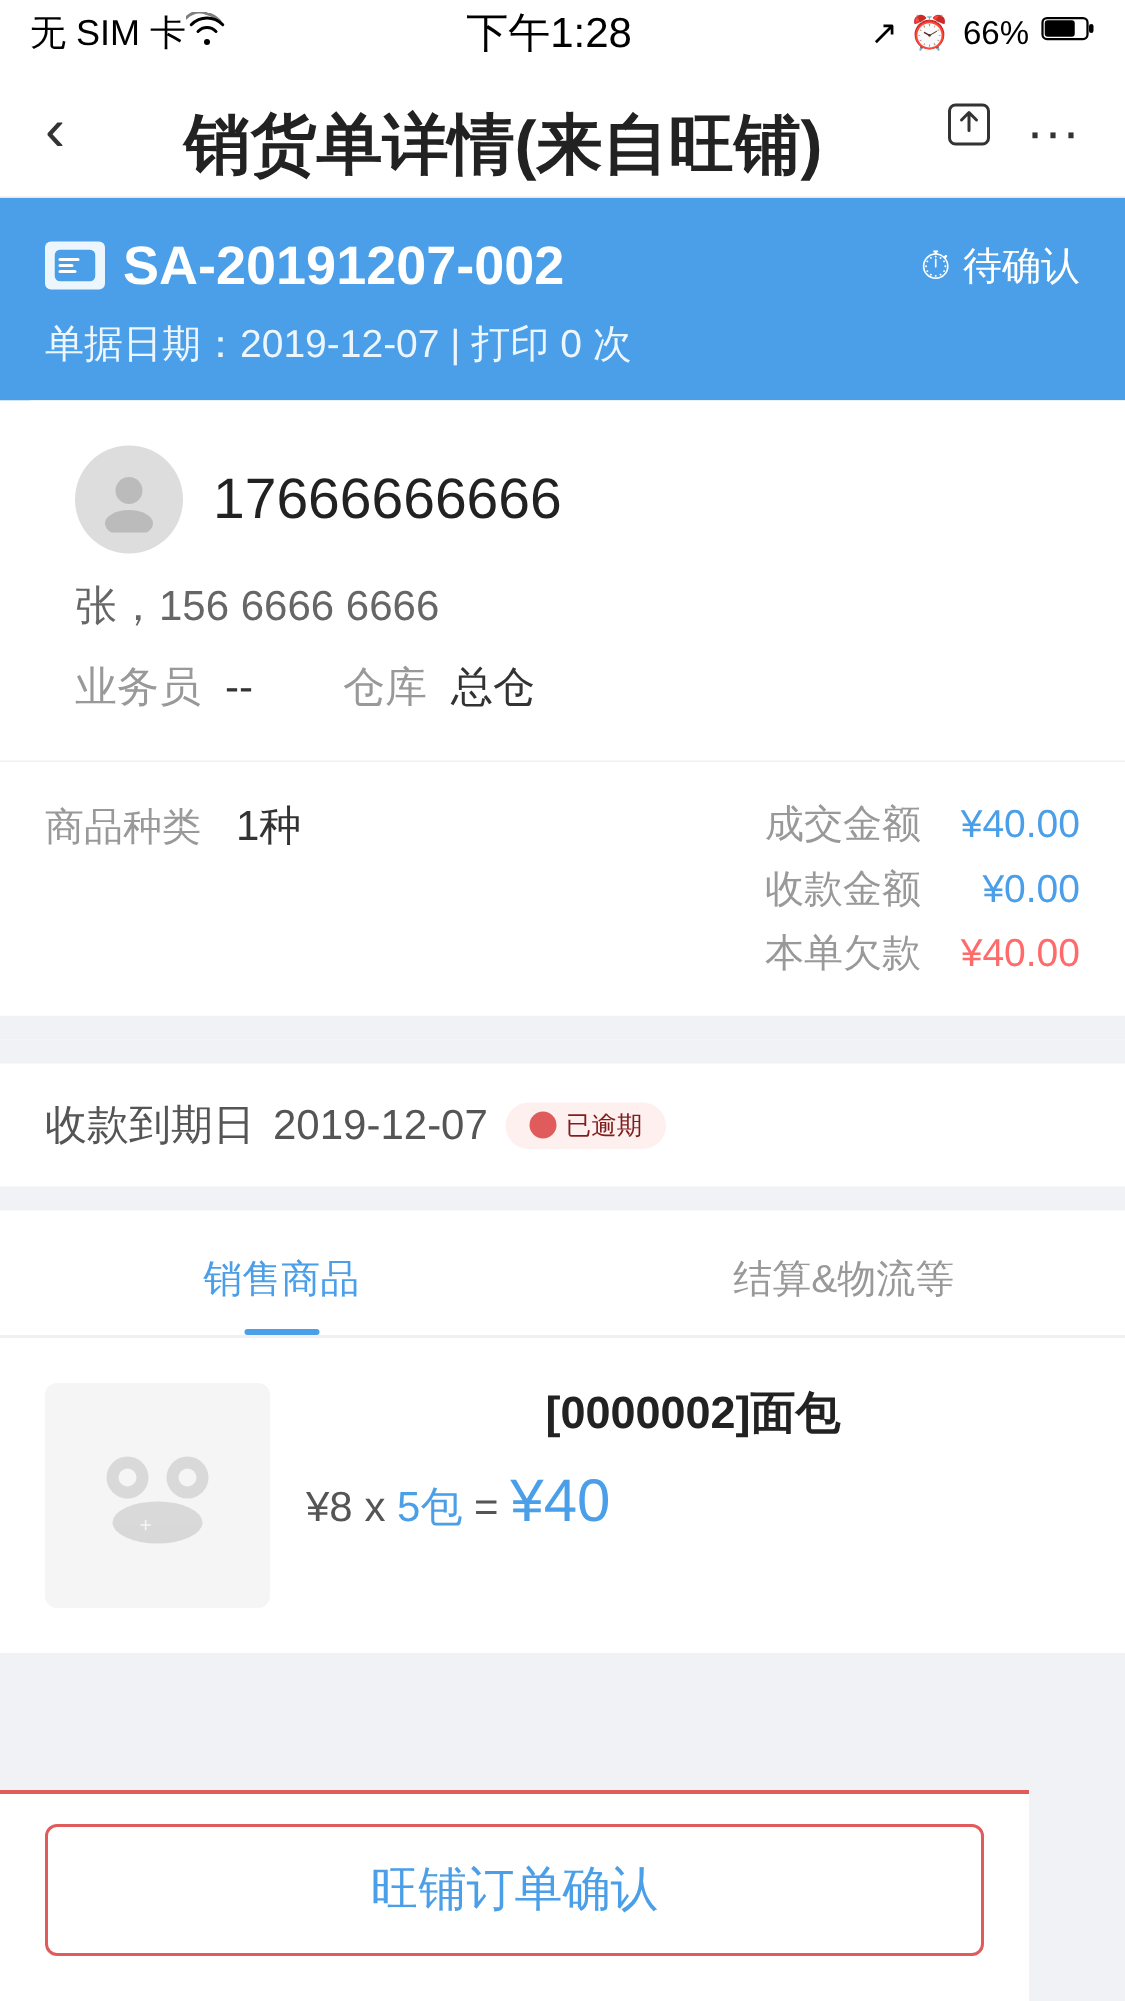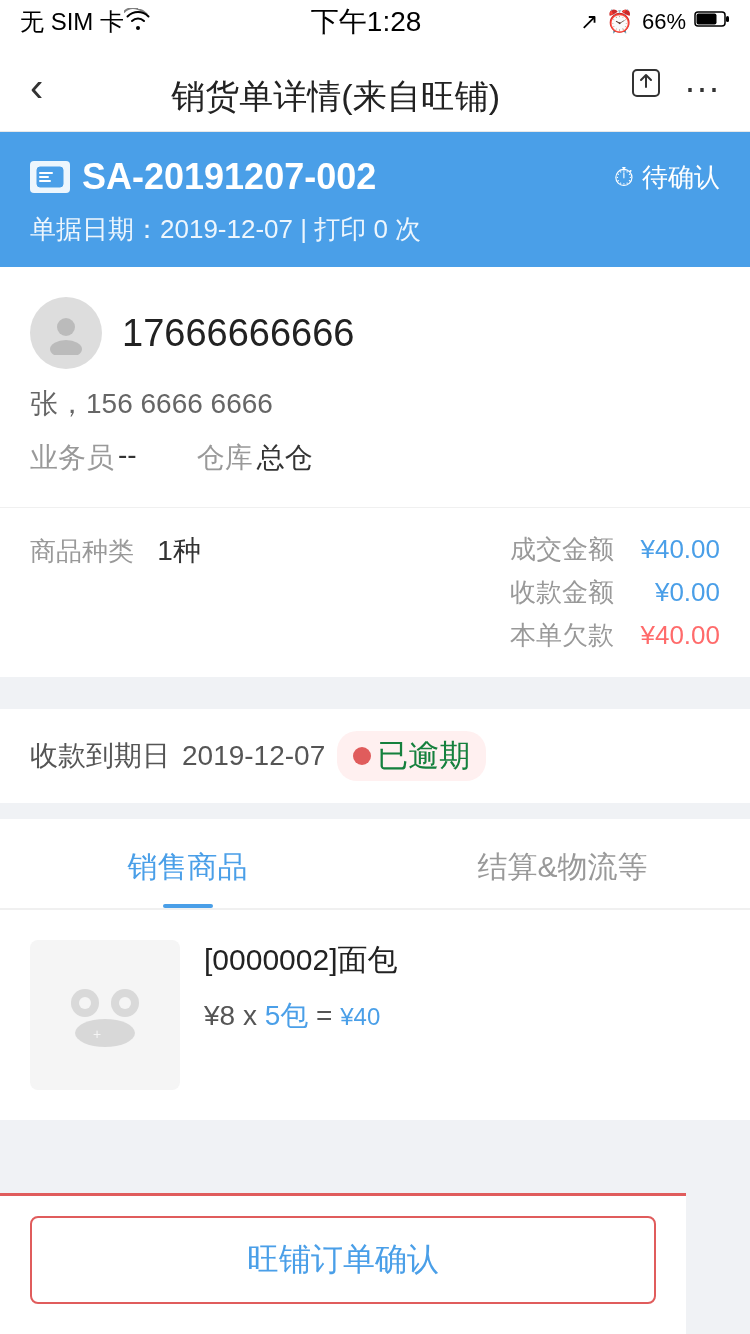"销货单详情(来自旺铺)" .nav-title { font-size: 34px -> 44px; font-weight: 400 -> 700 }
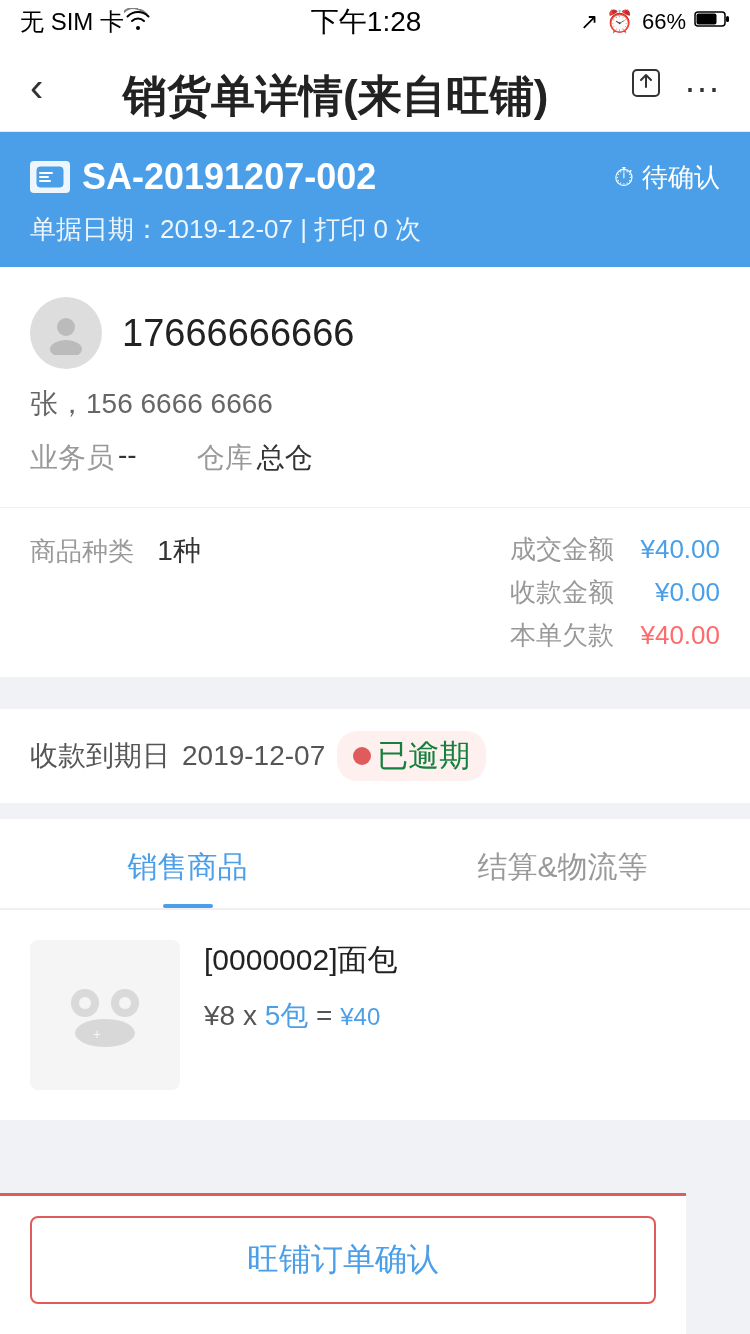"17666666666" .customer-section { margin-left: none -> 20px }
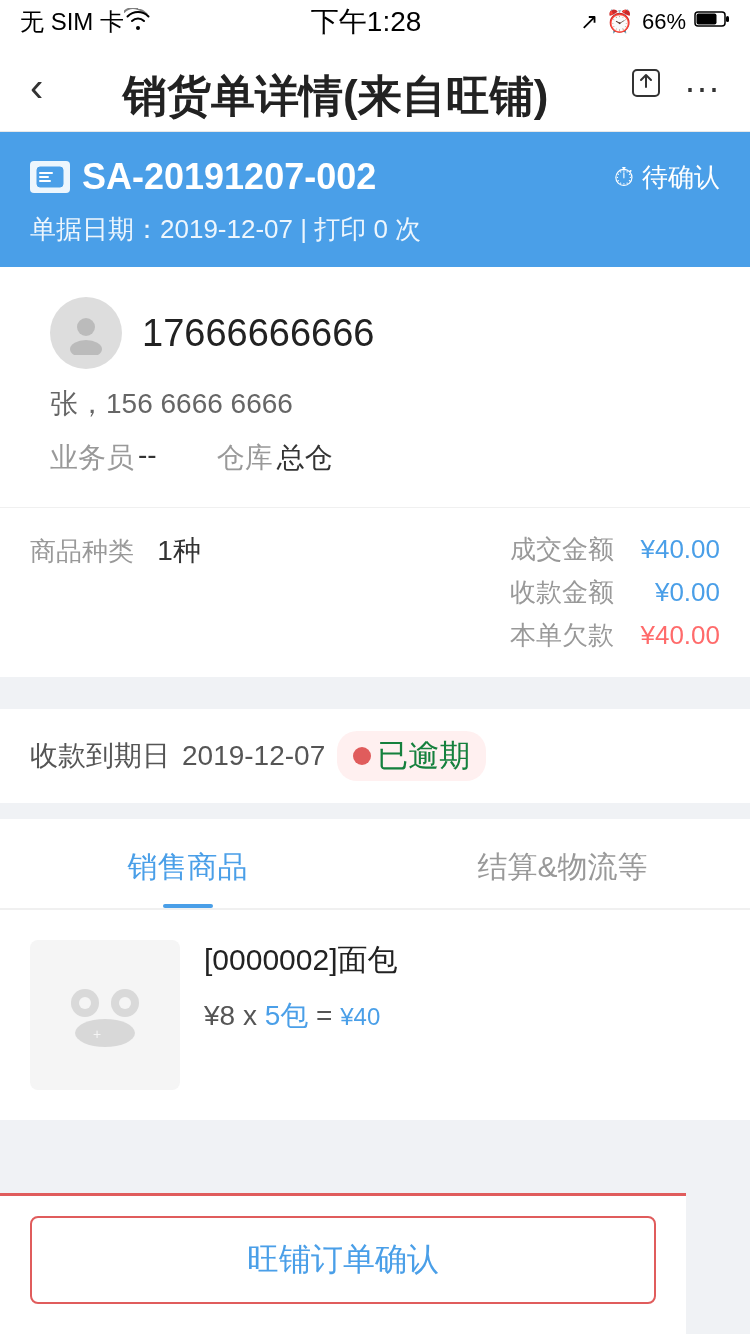"业务员" .meta-item { align-items: none -> center; gap: 4px -> 16px }
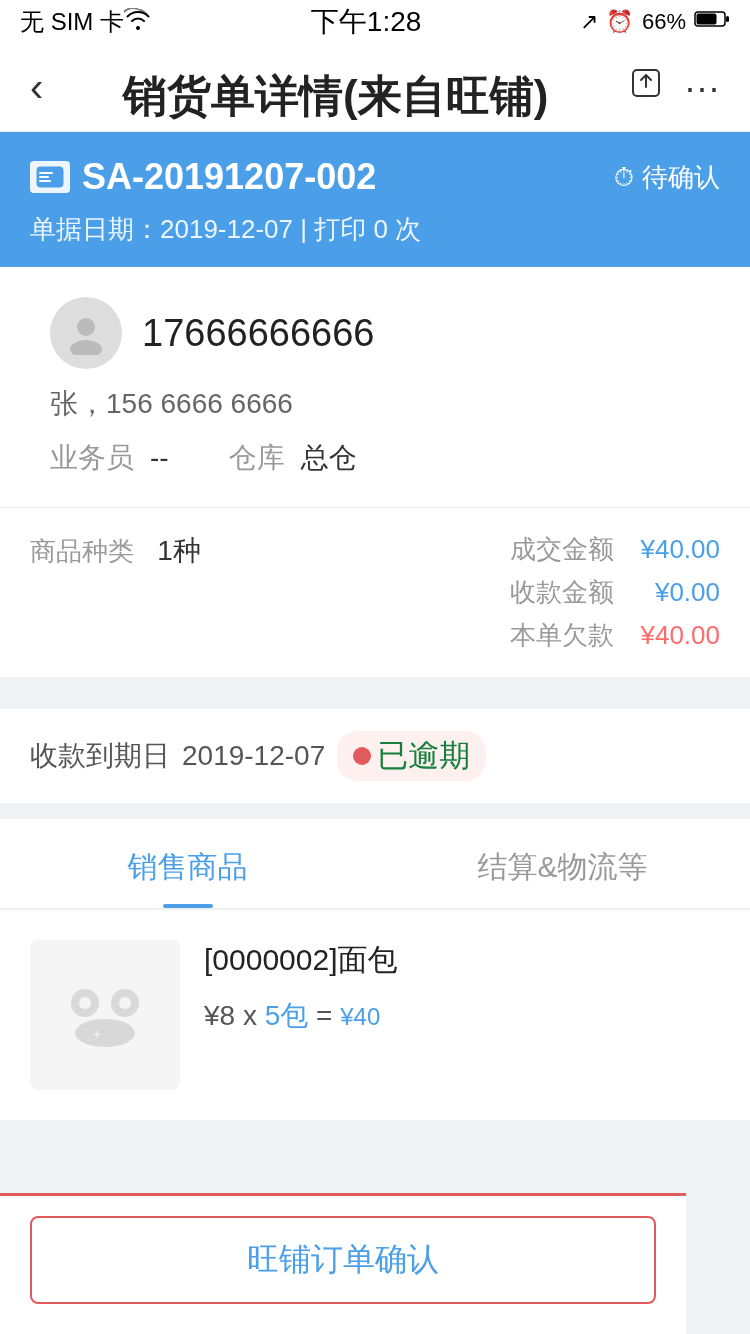"已逾期" .overdue-badge { color: #15803d -> #7f1d1d; font-size: 31px -> 17px }
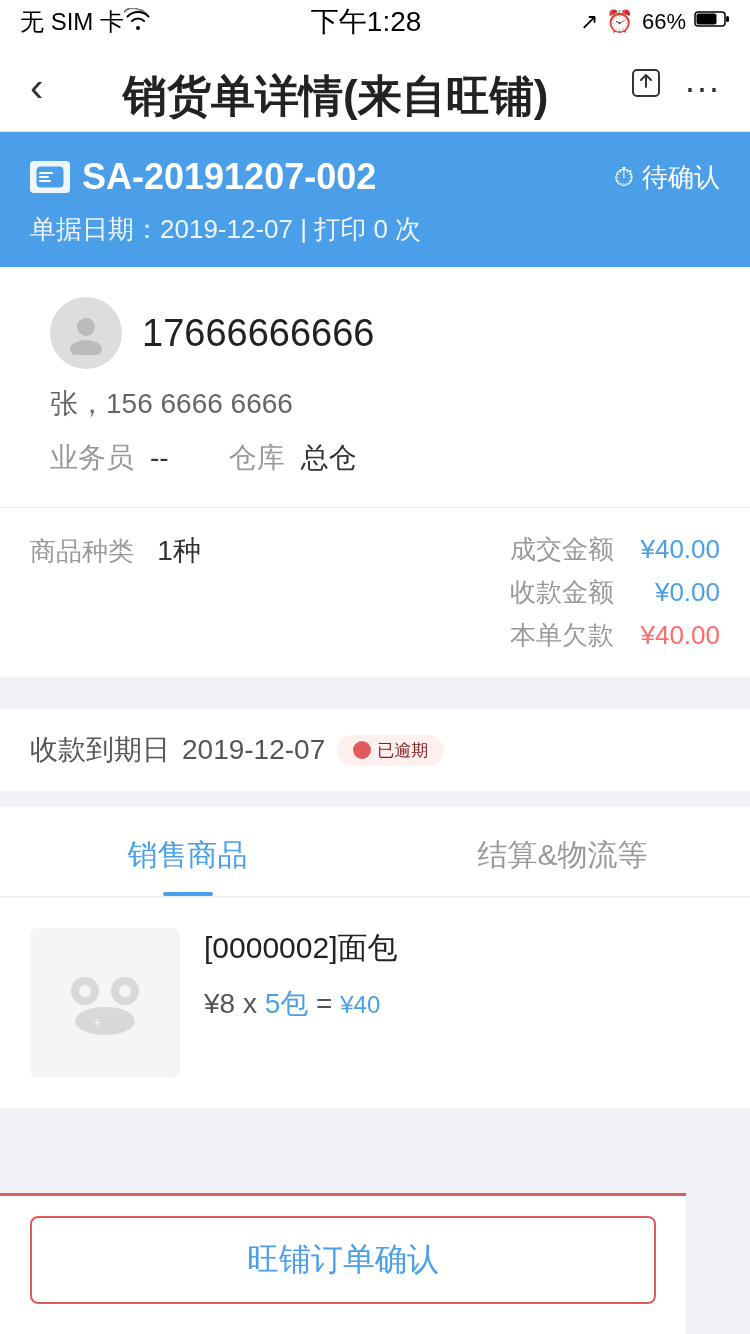"销售商品" .tab-item { font-size: 30px -> 26px }
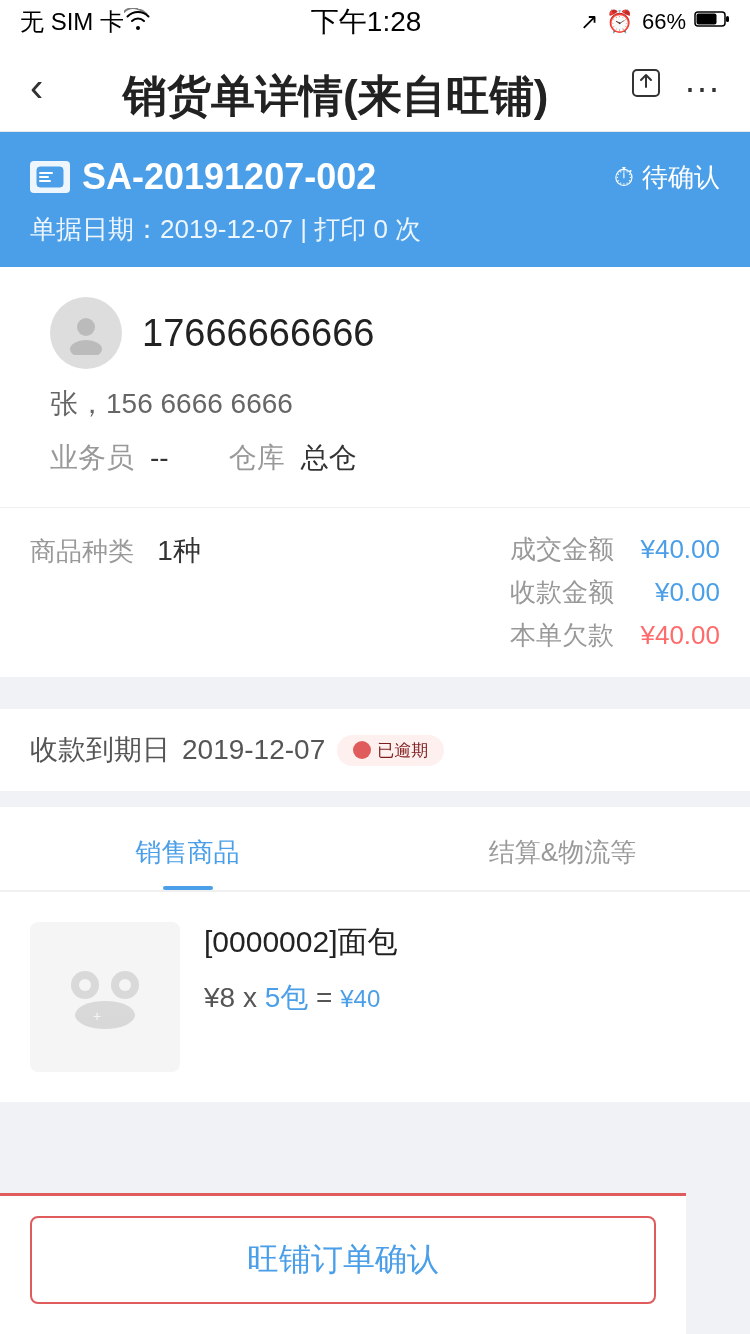"[0000002]面包" .product-name { font-weight: 400 -> 700; text-align: none -> center }
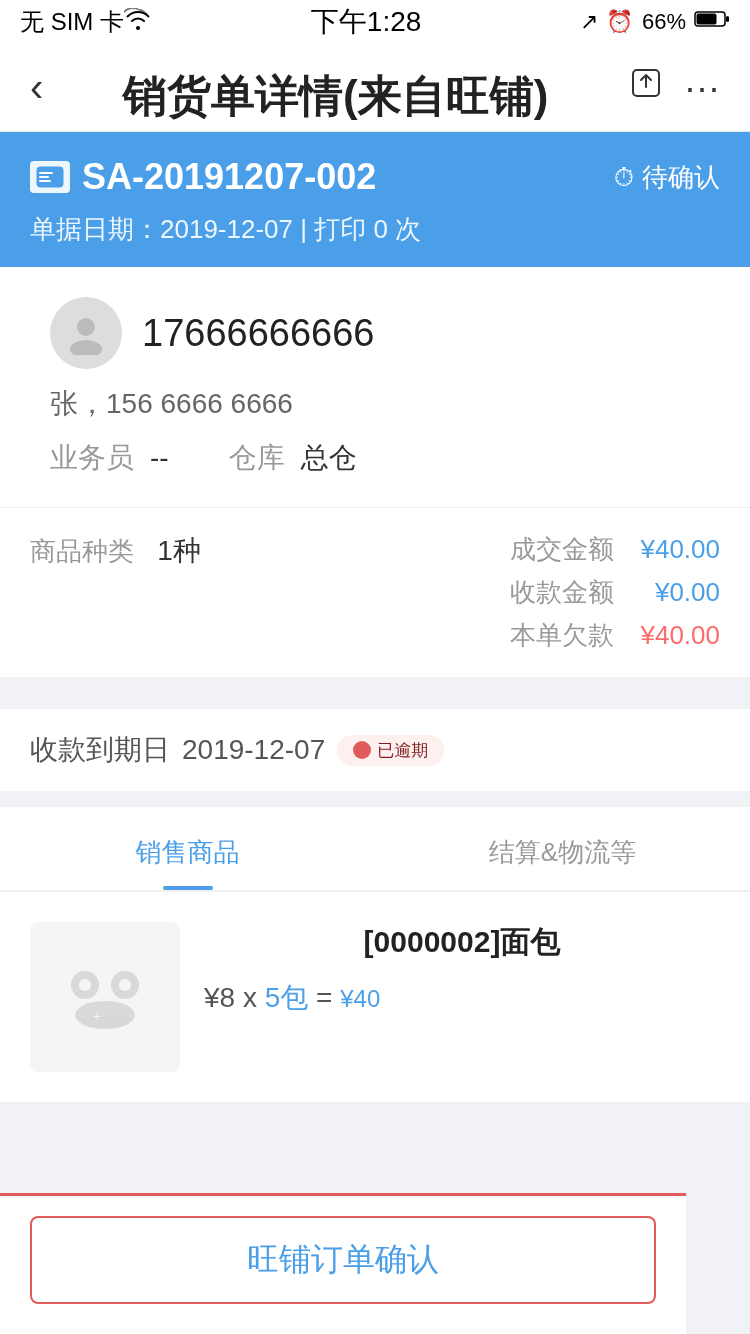"¥40" .price-total { font-size: 24px -> 40px }
